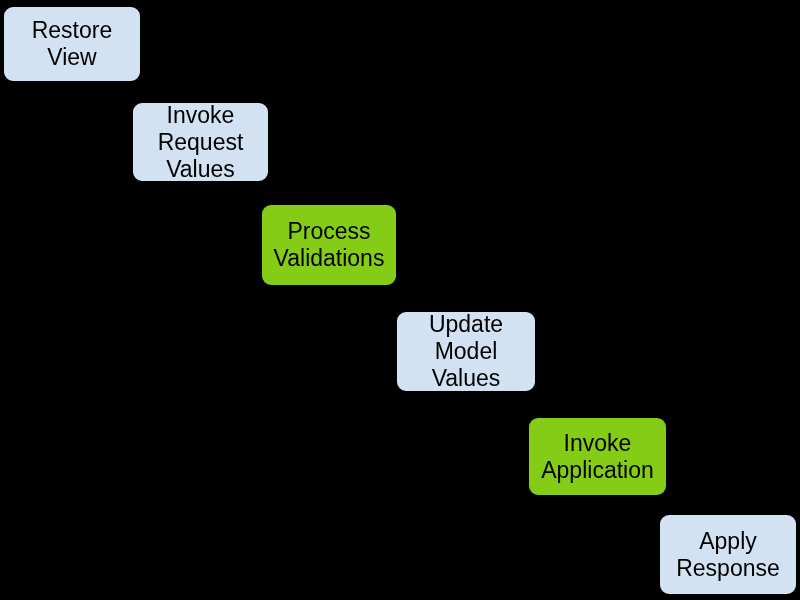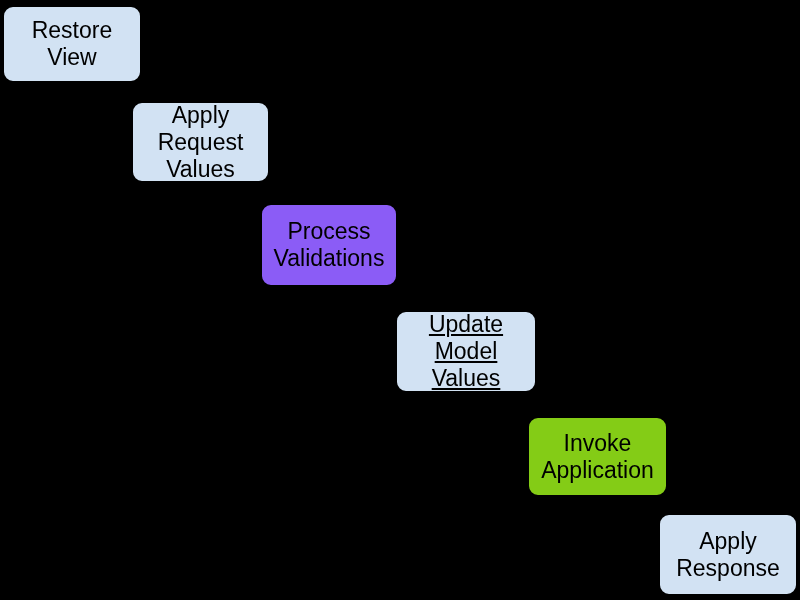"Apply Request Values" span { text: Apply -> Invoke }
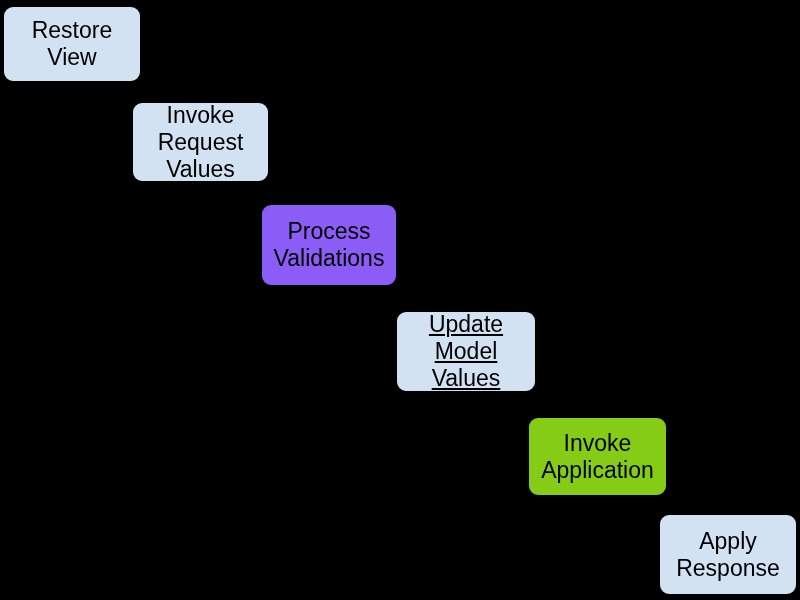"Process Validations" div.step { background: #8b5cf6 -> #84cc16 }
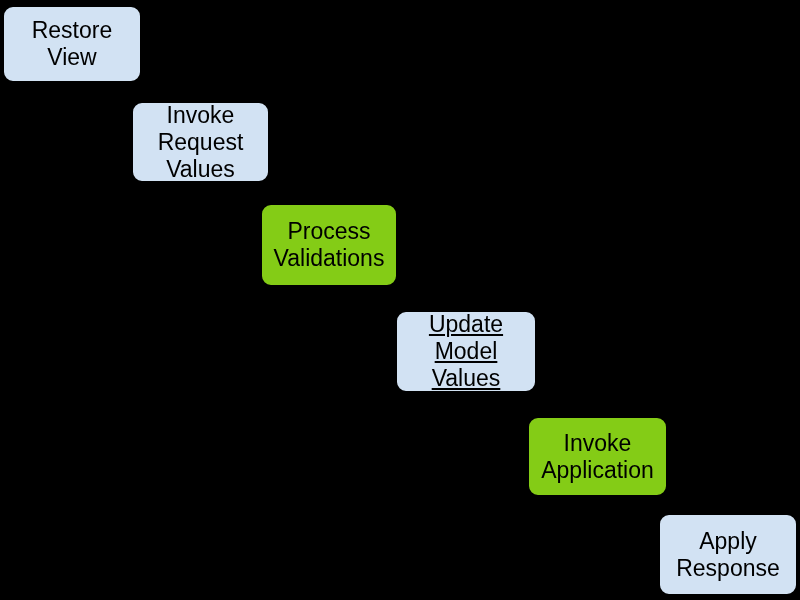"Update Model Values" .s4 { text-decoration: underline -> none }
